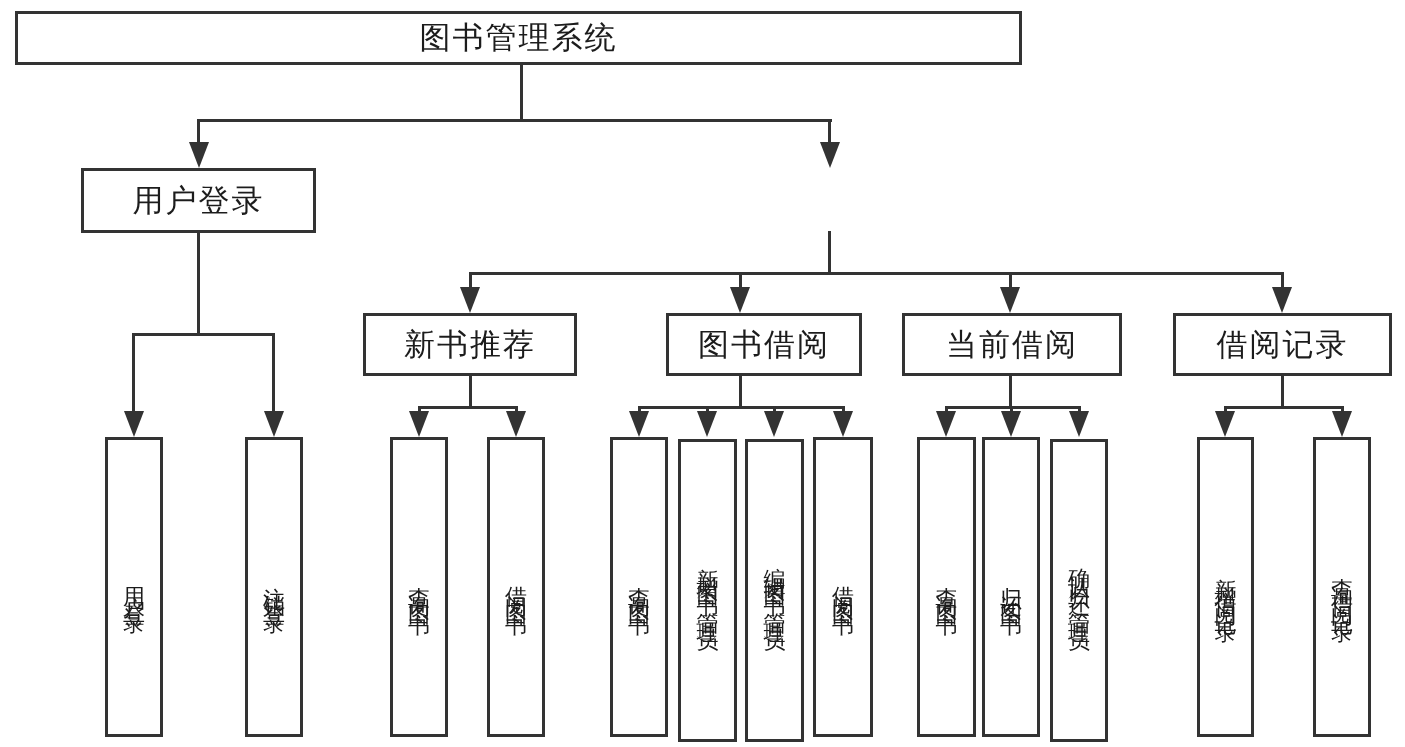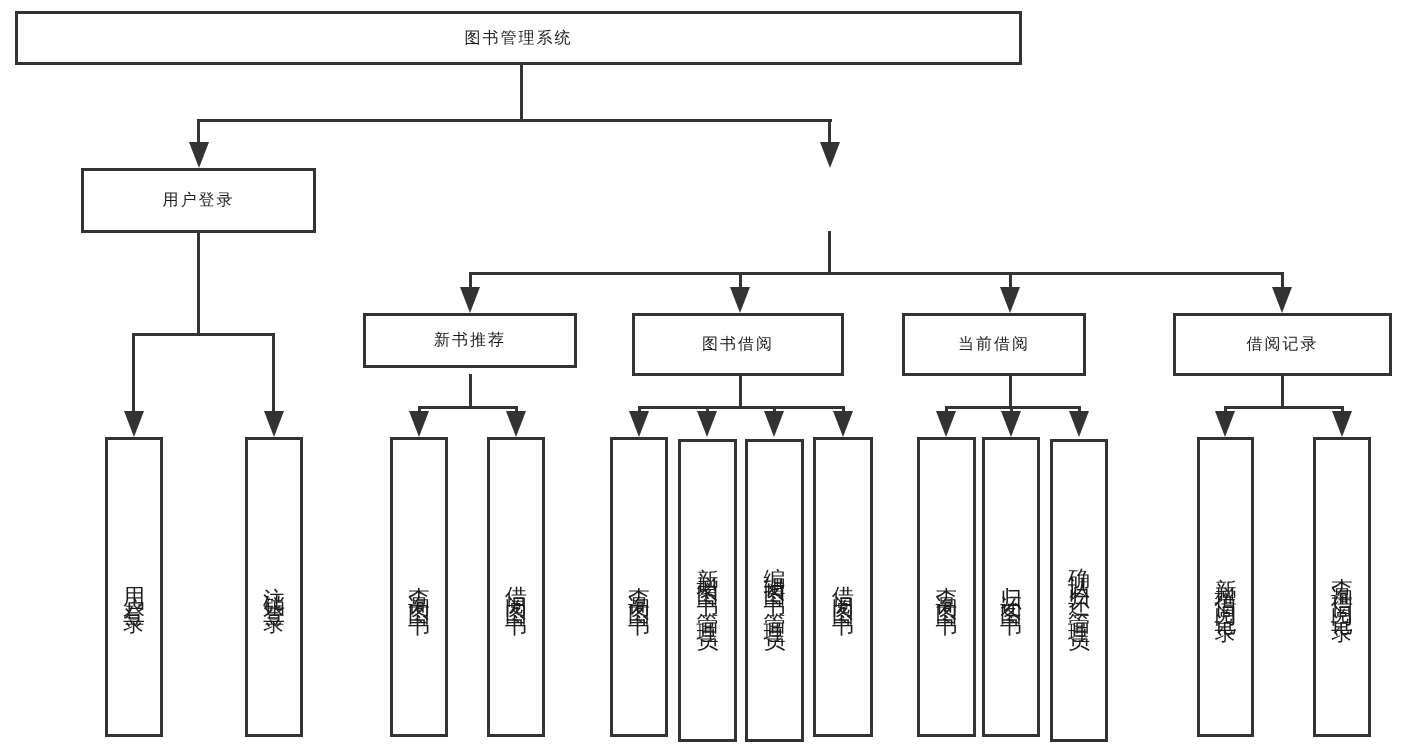"图书管理系统" .hbox { font-size: 16px -> 31px }
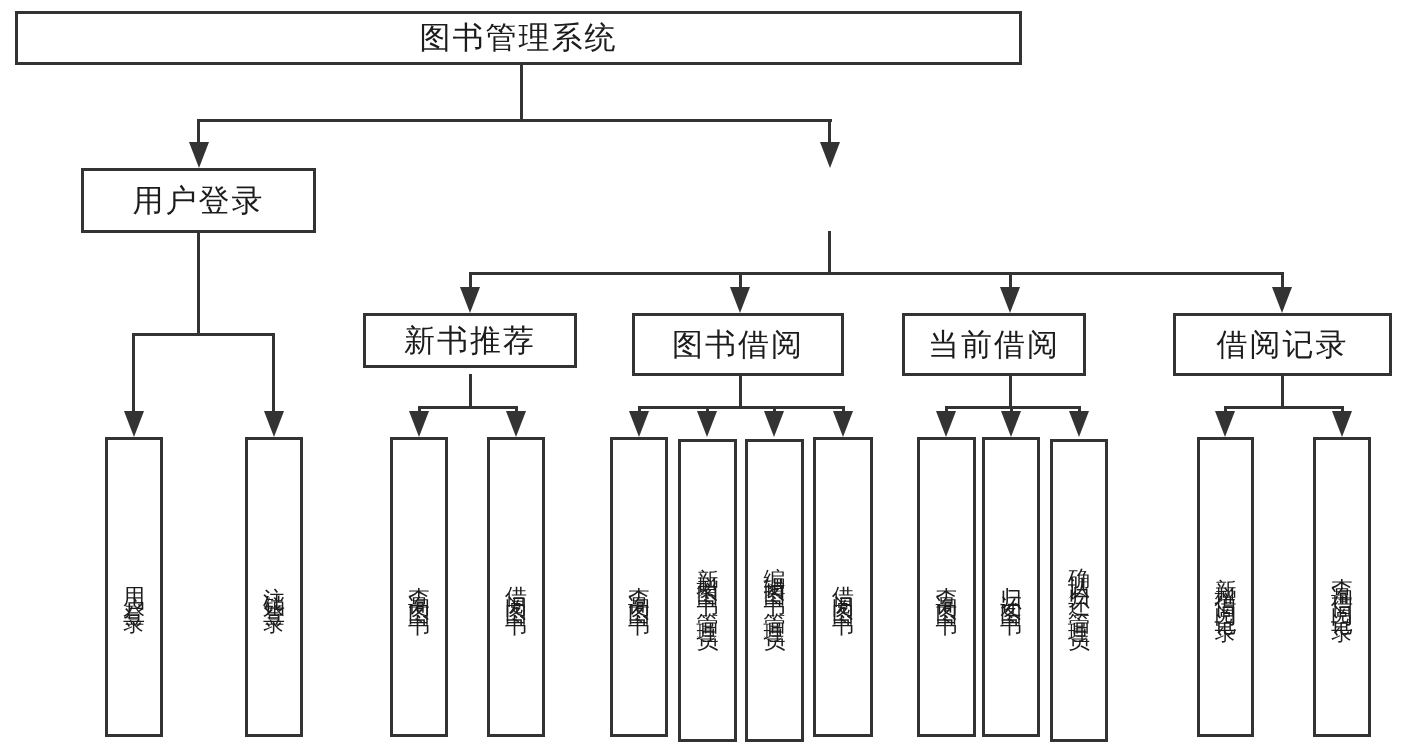"新书推荐" div.box { height: 55px -> 63px }
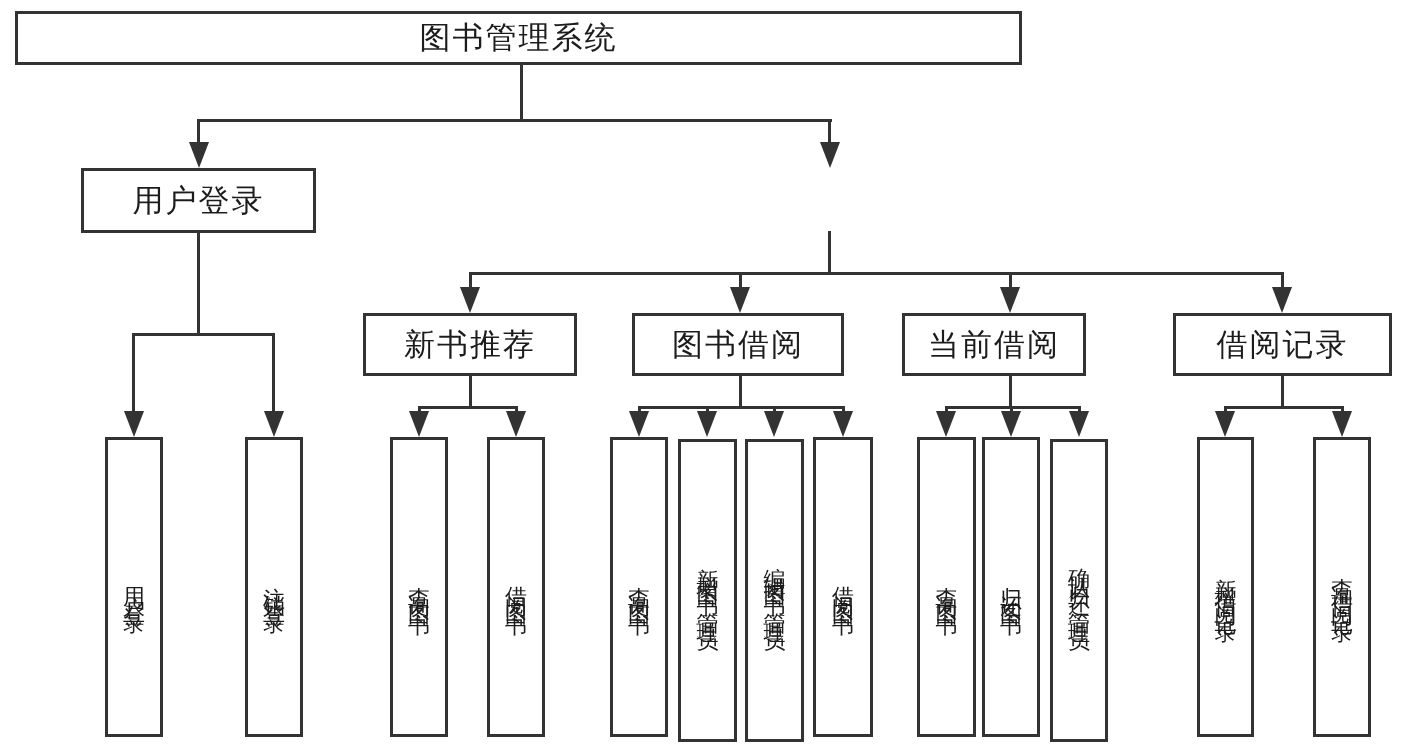"图书借阅" div.box { left: 632px -> 666px; width: 212px -> 196px }
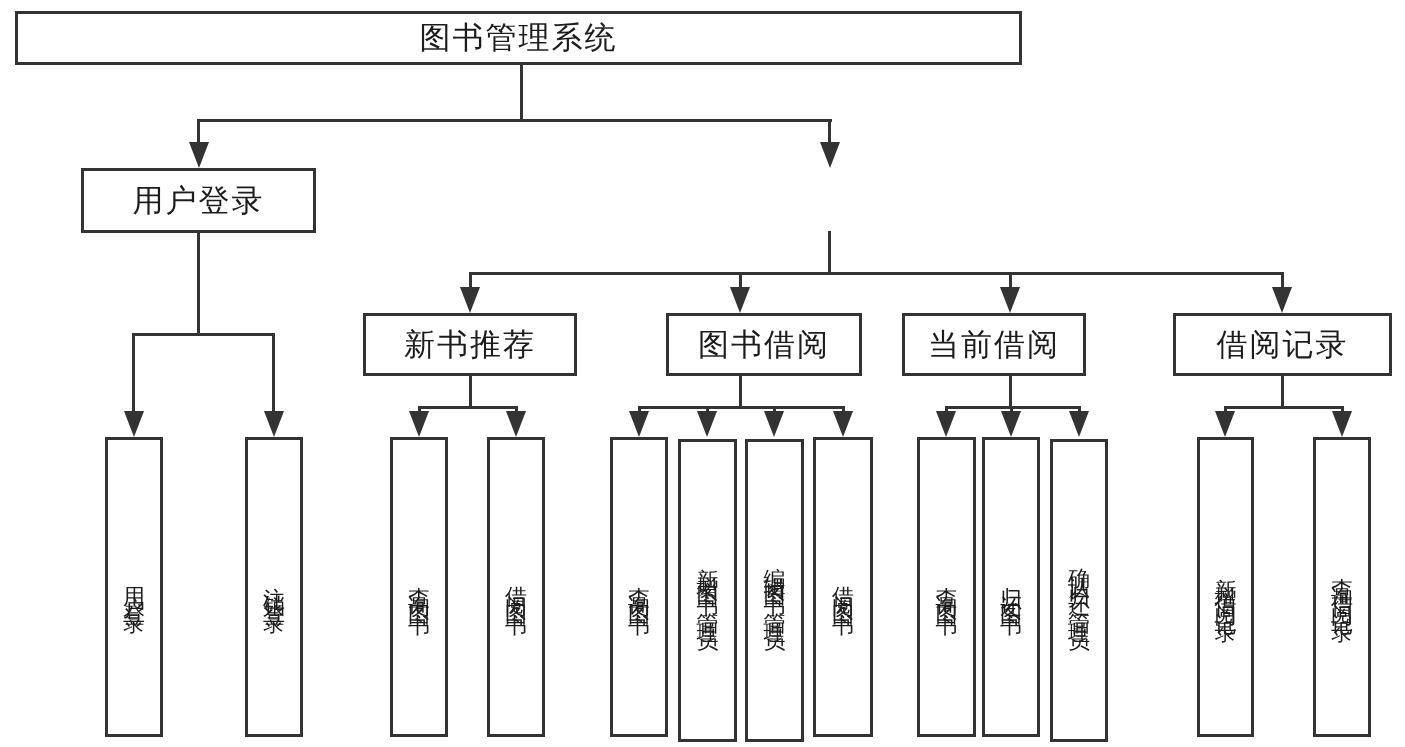"当前借阅" div.box { width: 184px -> 220px }
